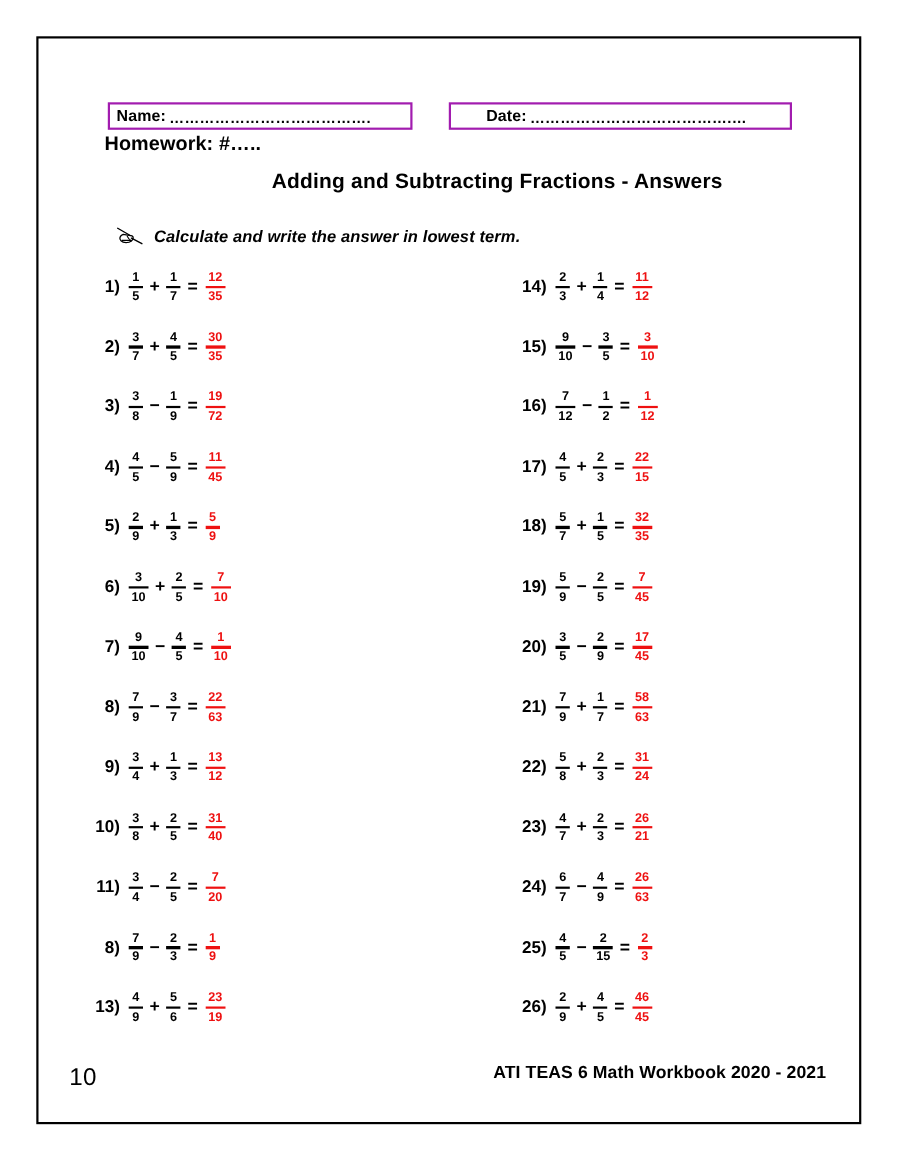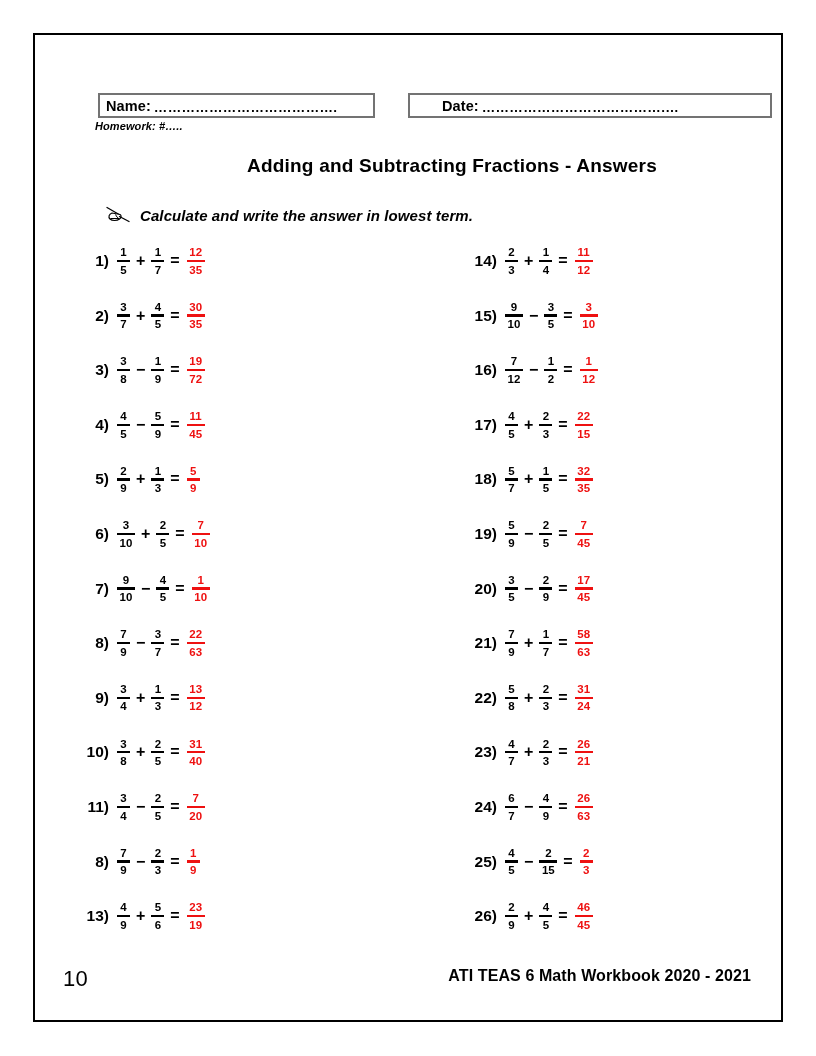"Name:" .id-box { border: 2px solid #737373 -> 2px solid #a21caf }
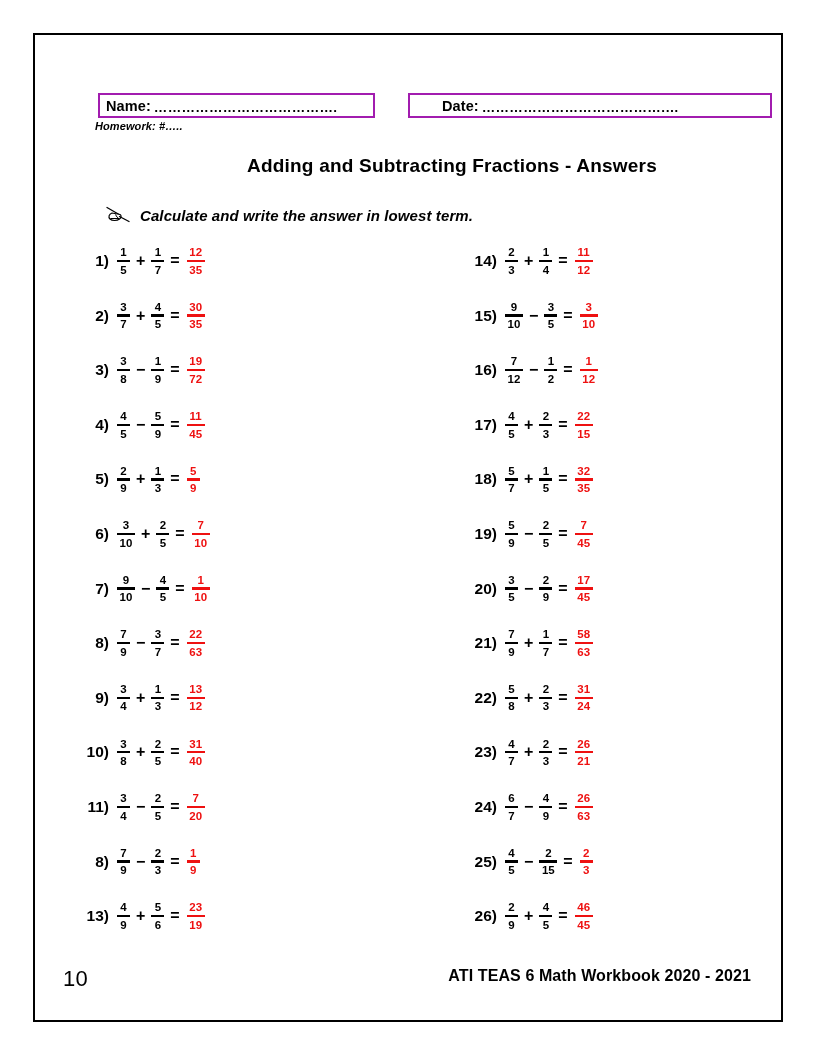"Date:" .id-box.date { width: 364px -> 312px }
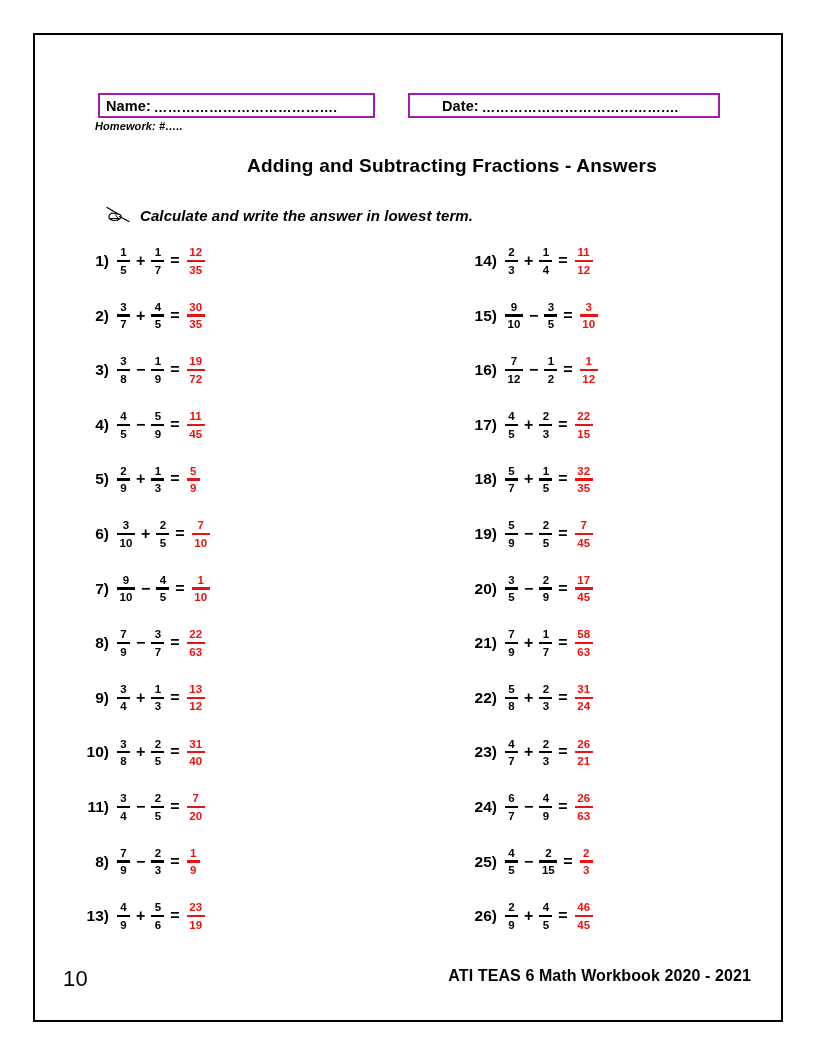"Homework: #….." .homework { font-size: 11px -> 18px; font-style: italic -> none }
